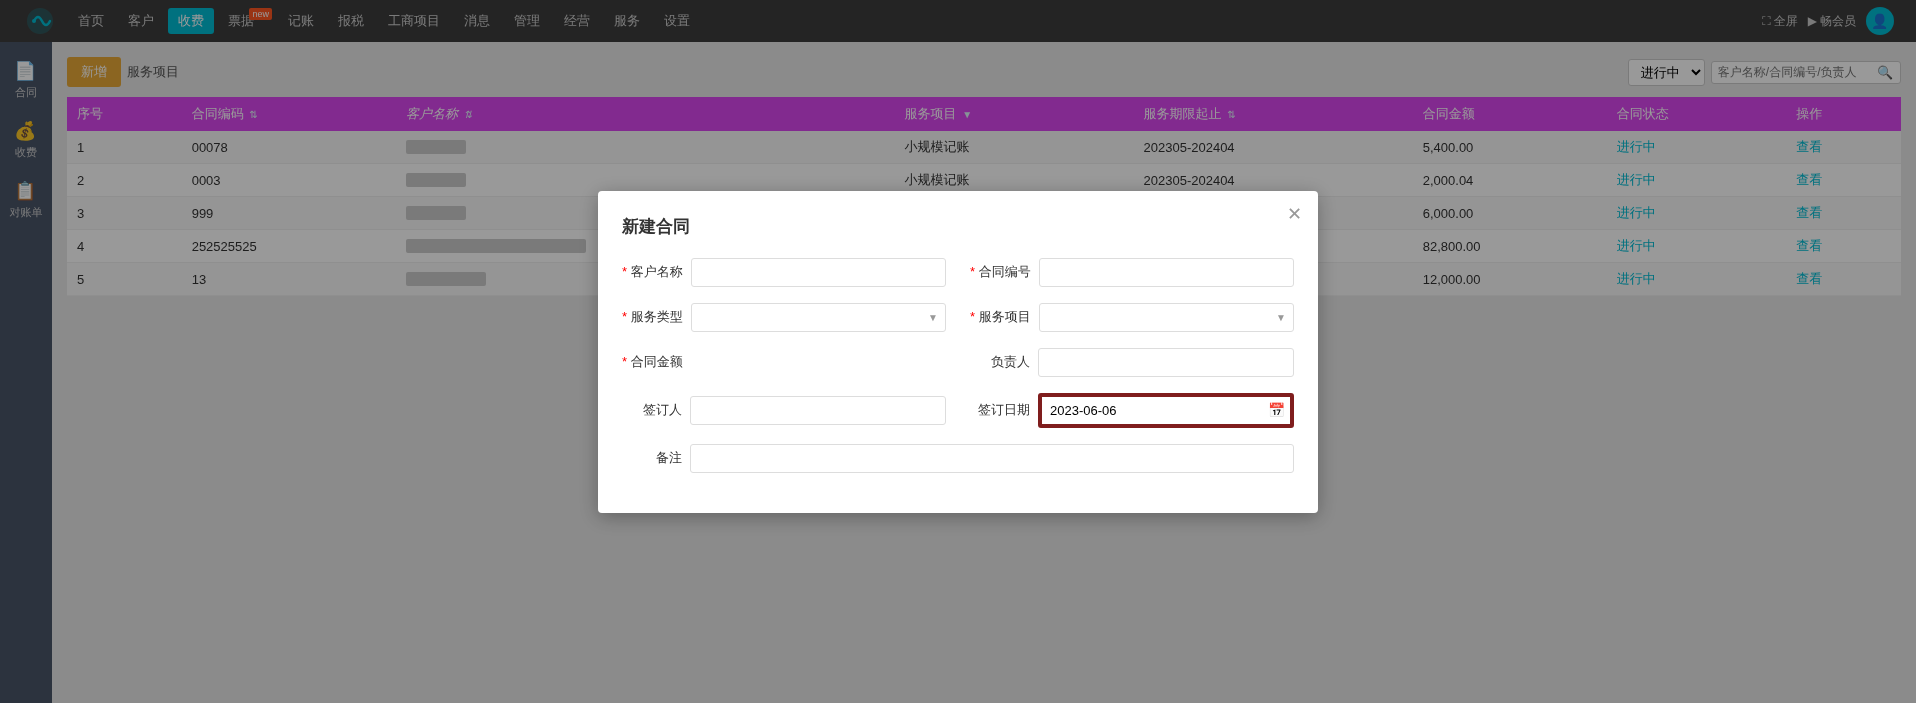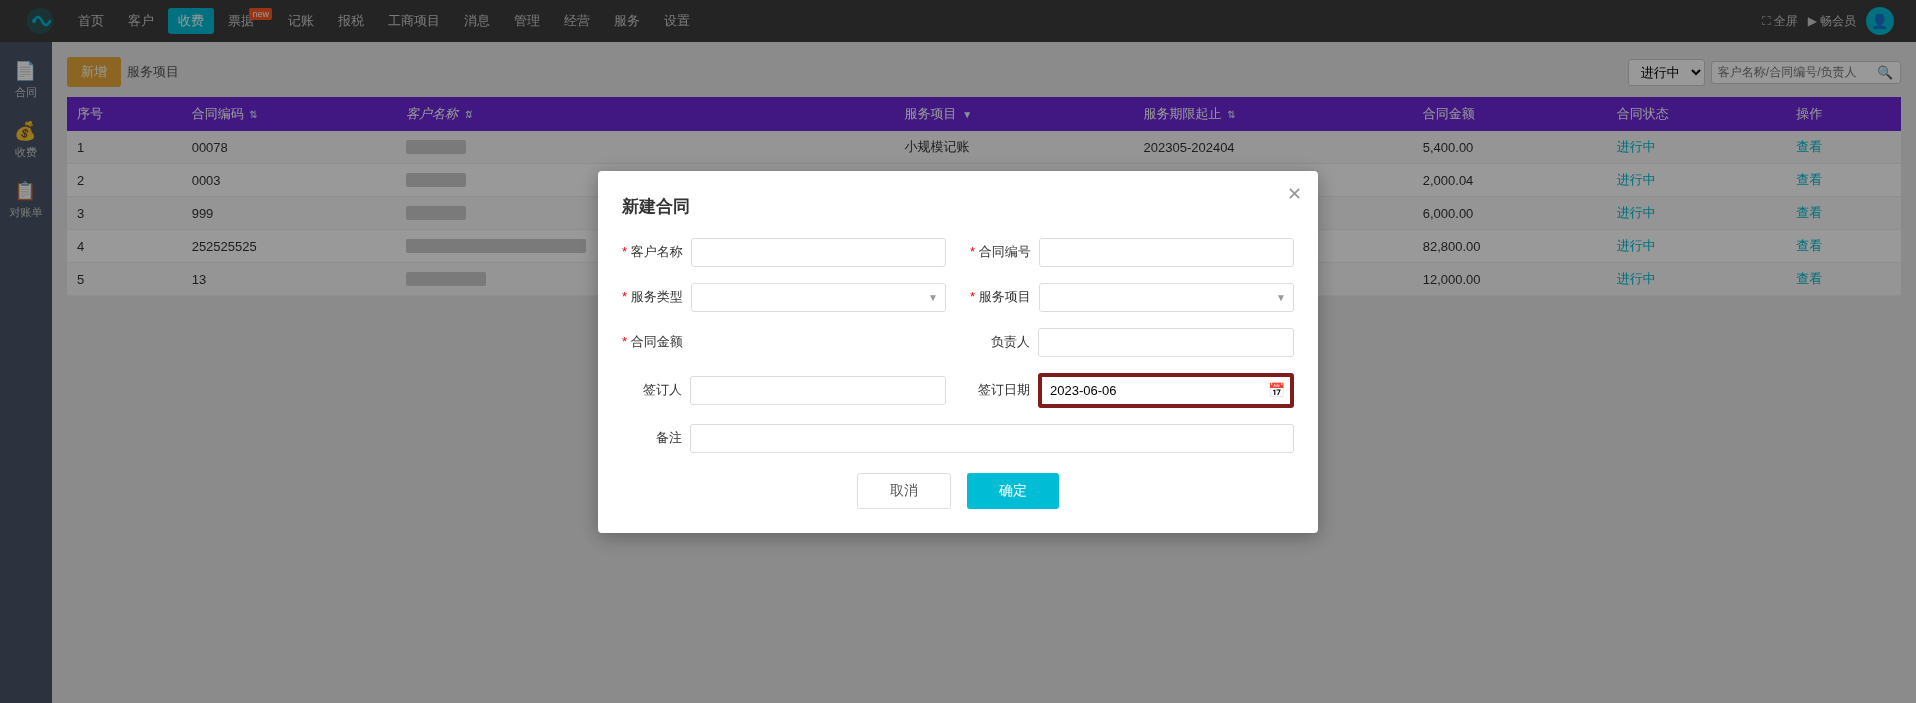"序号" .data-table thead tr { background: #6d28d9 -> #d946ef }
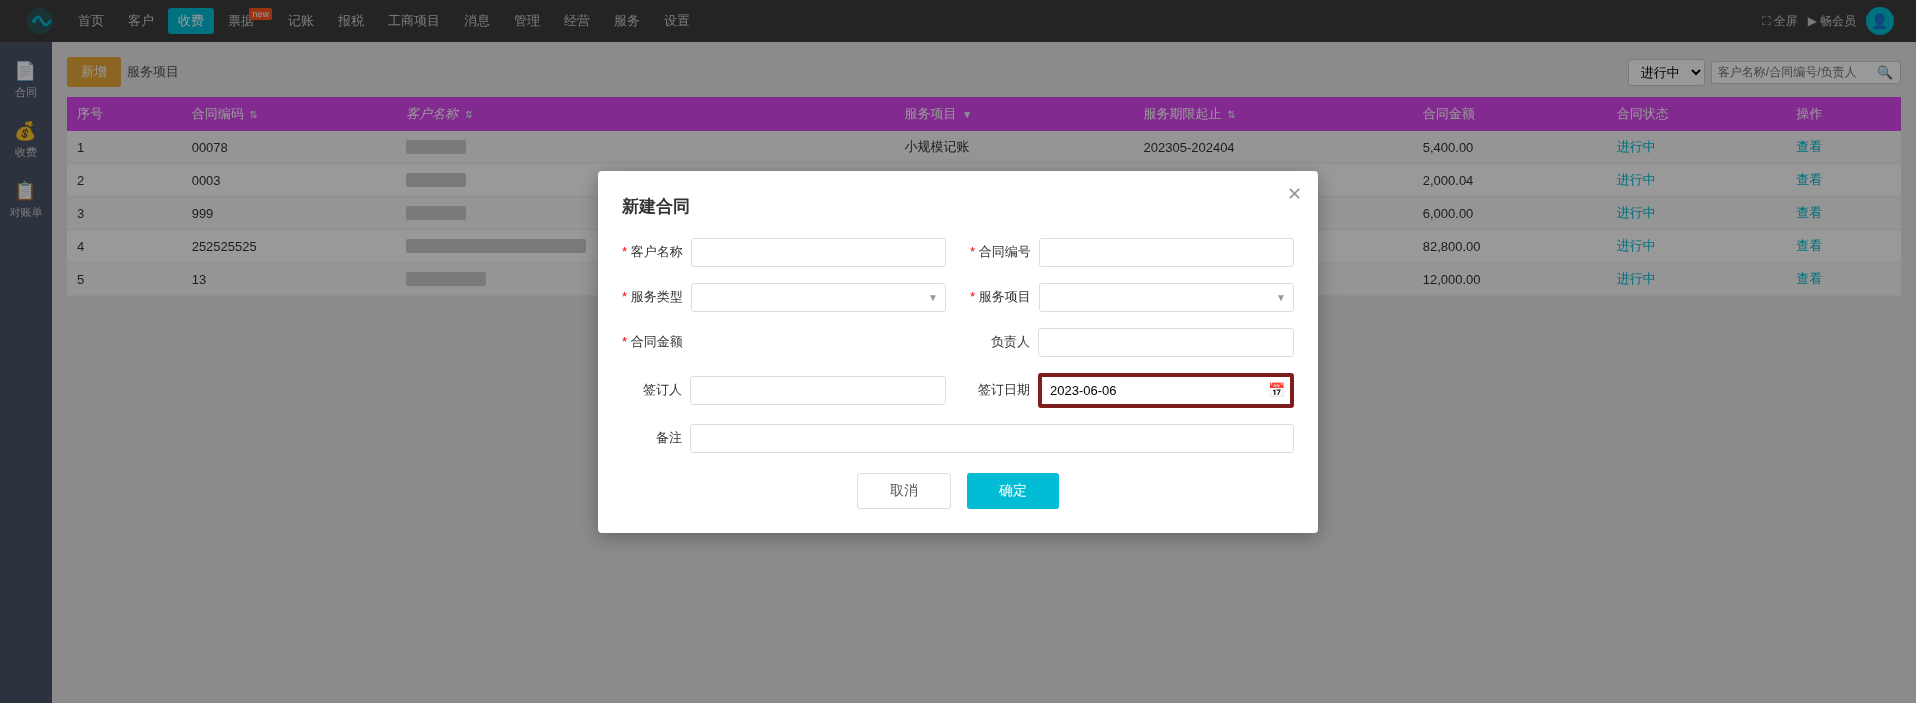"取消" div.modal-footer { html: <div> <button>取消</button> <button>确定</button> </div> -> none }
